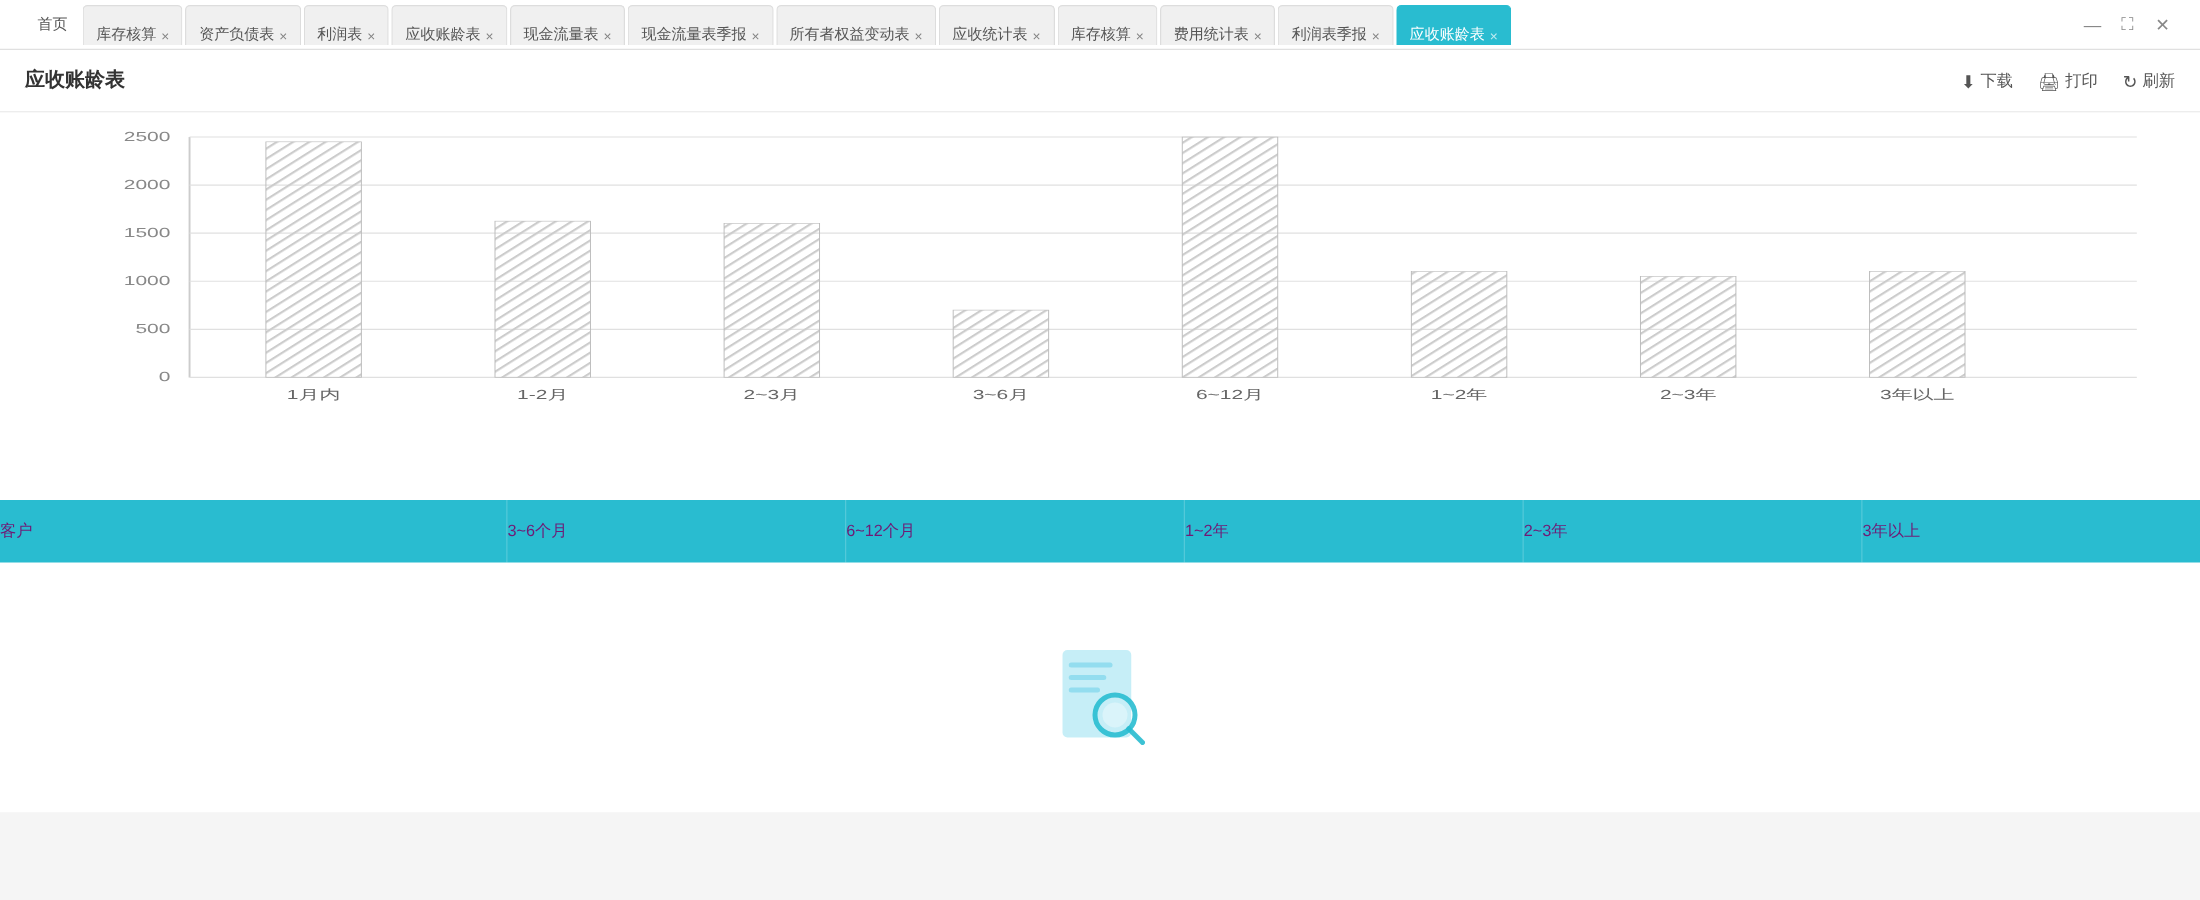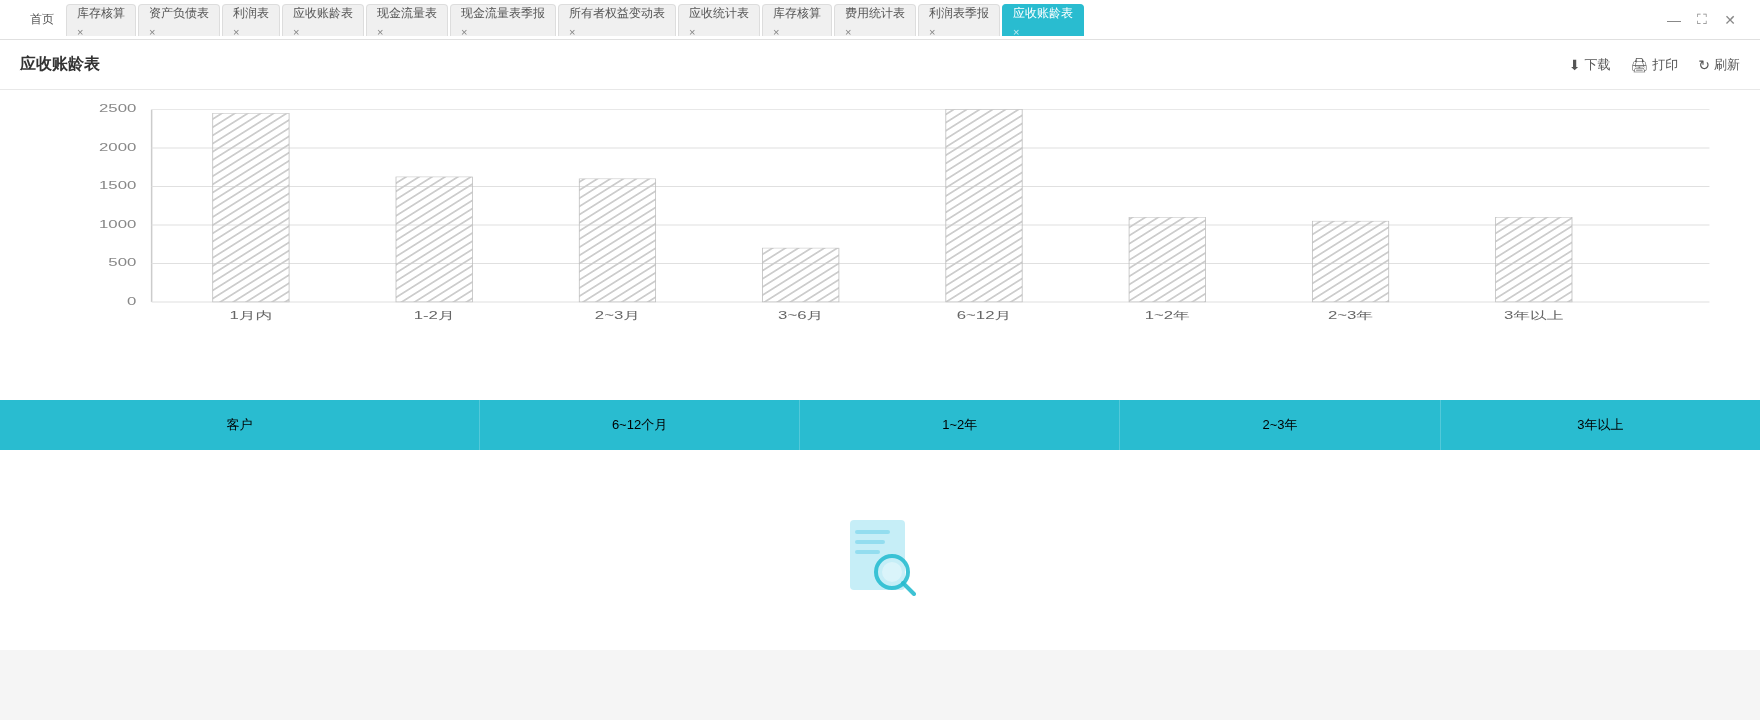"库存核算" .tab-item { align-items: flex-start -> flex-end; flex-direction: column -> none }
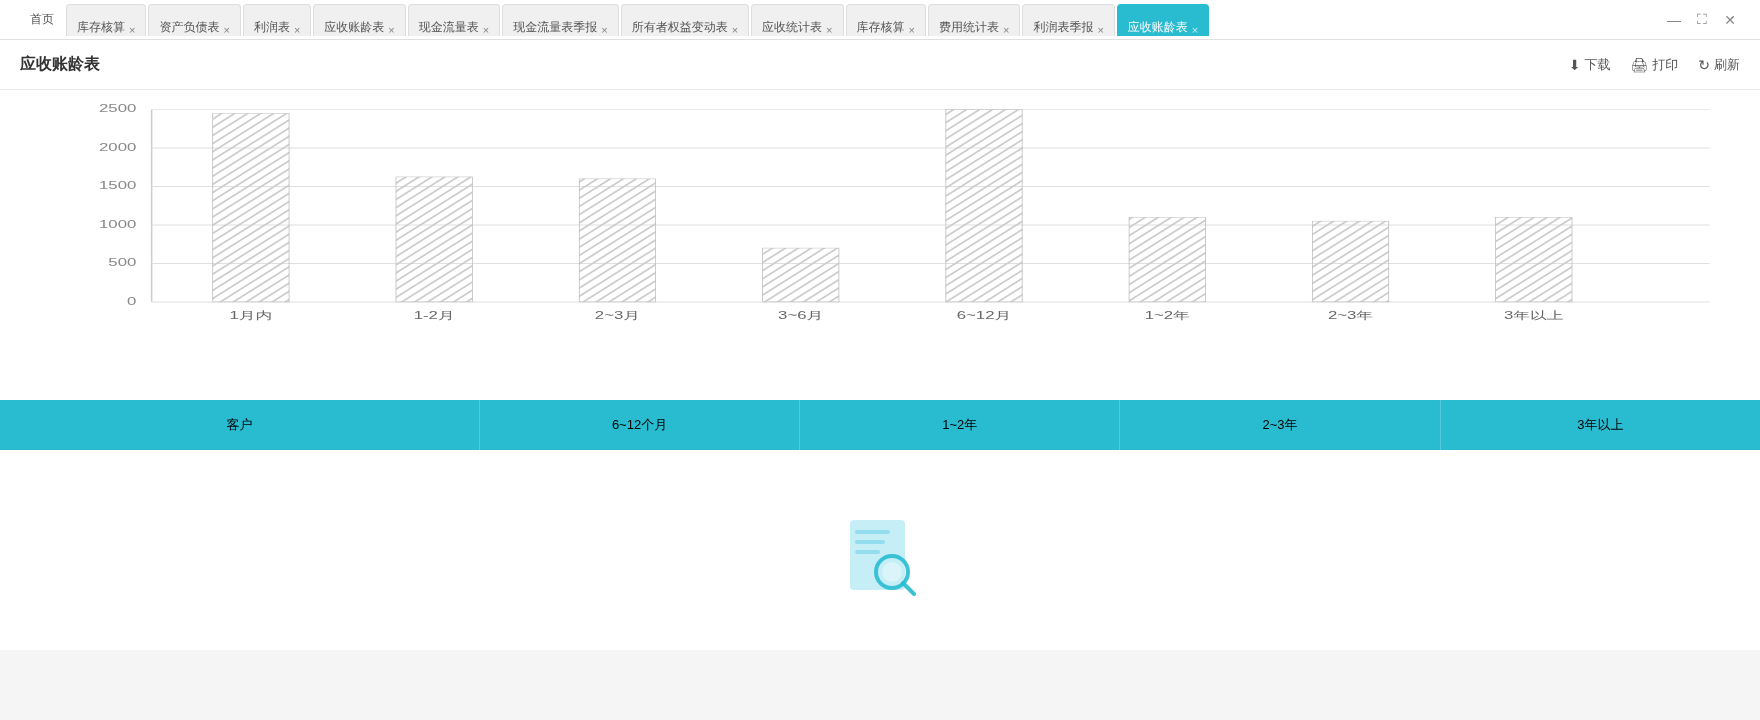"客户" .table-col { color: #000000 -> #701a75; justify-content: center -> none }
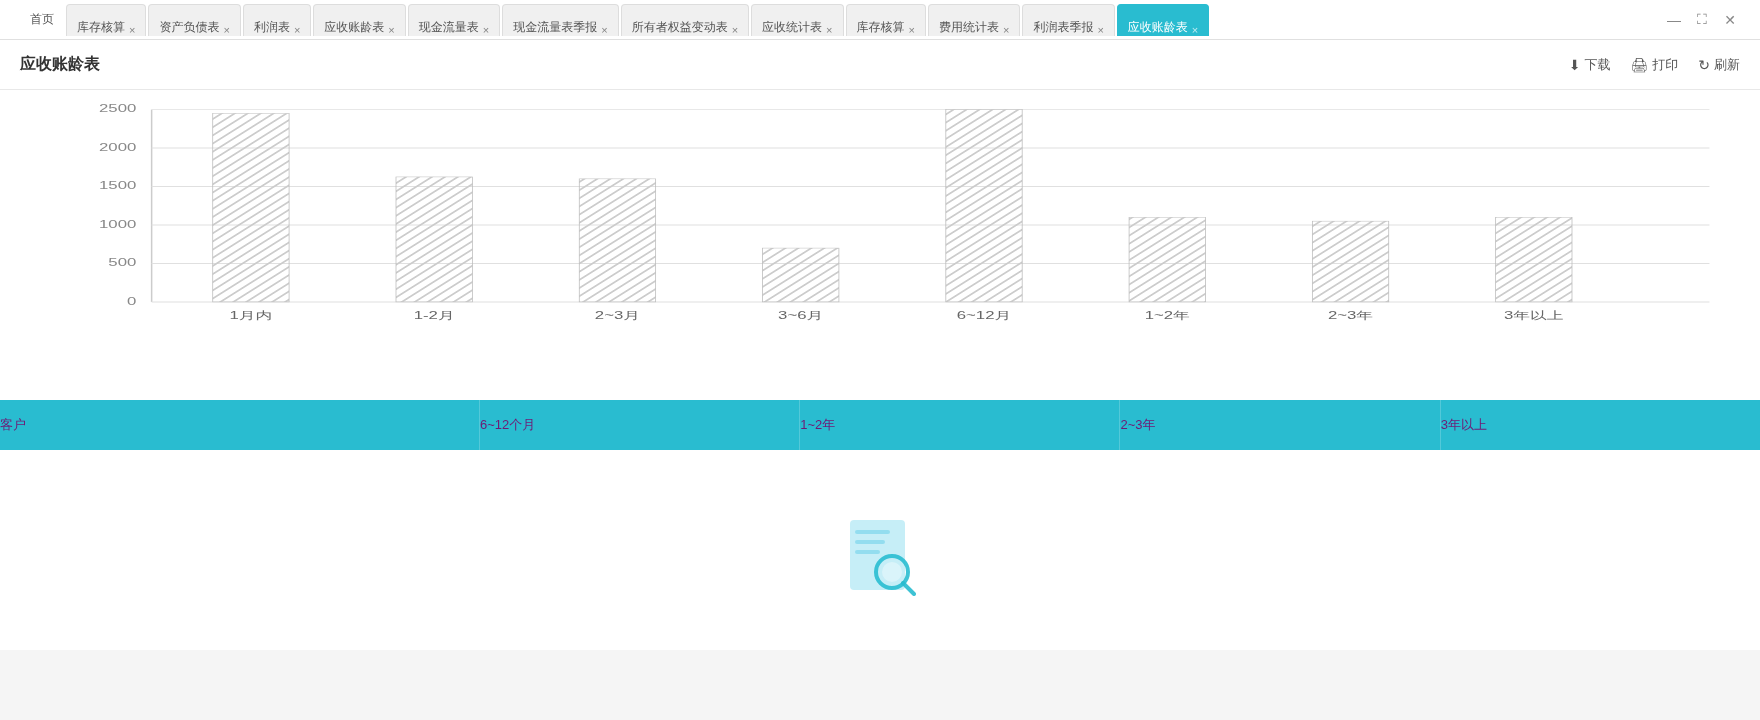"3~6个月" div.table-col { html: none -> <div> <span>3~6个月</span> </div> }
